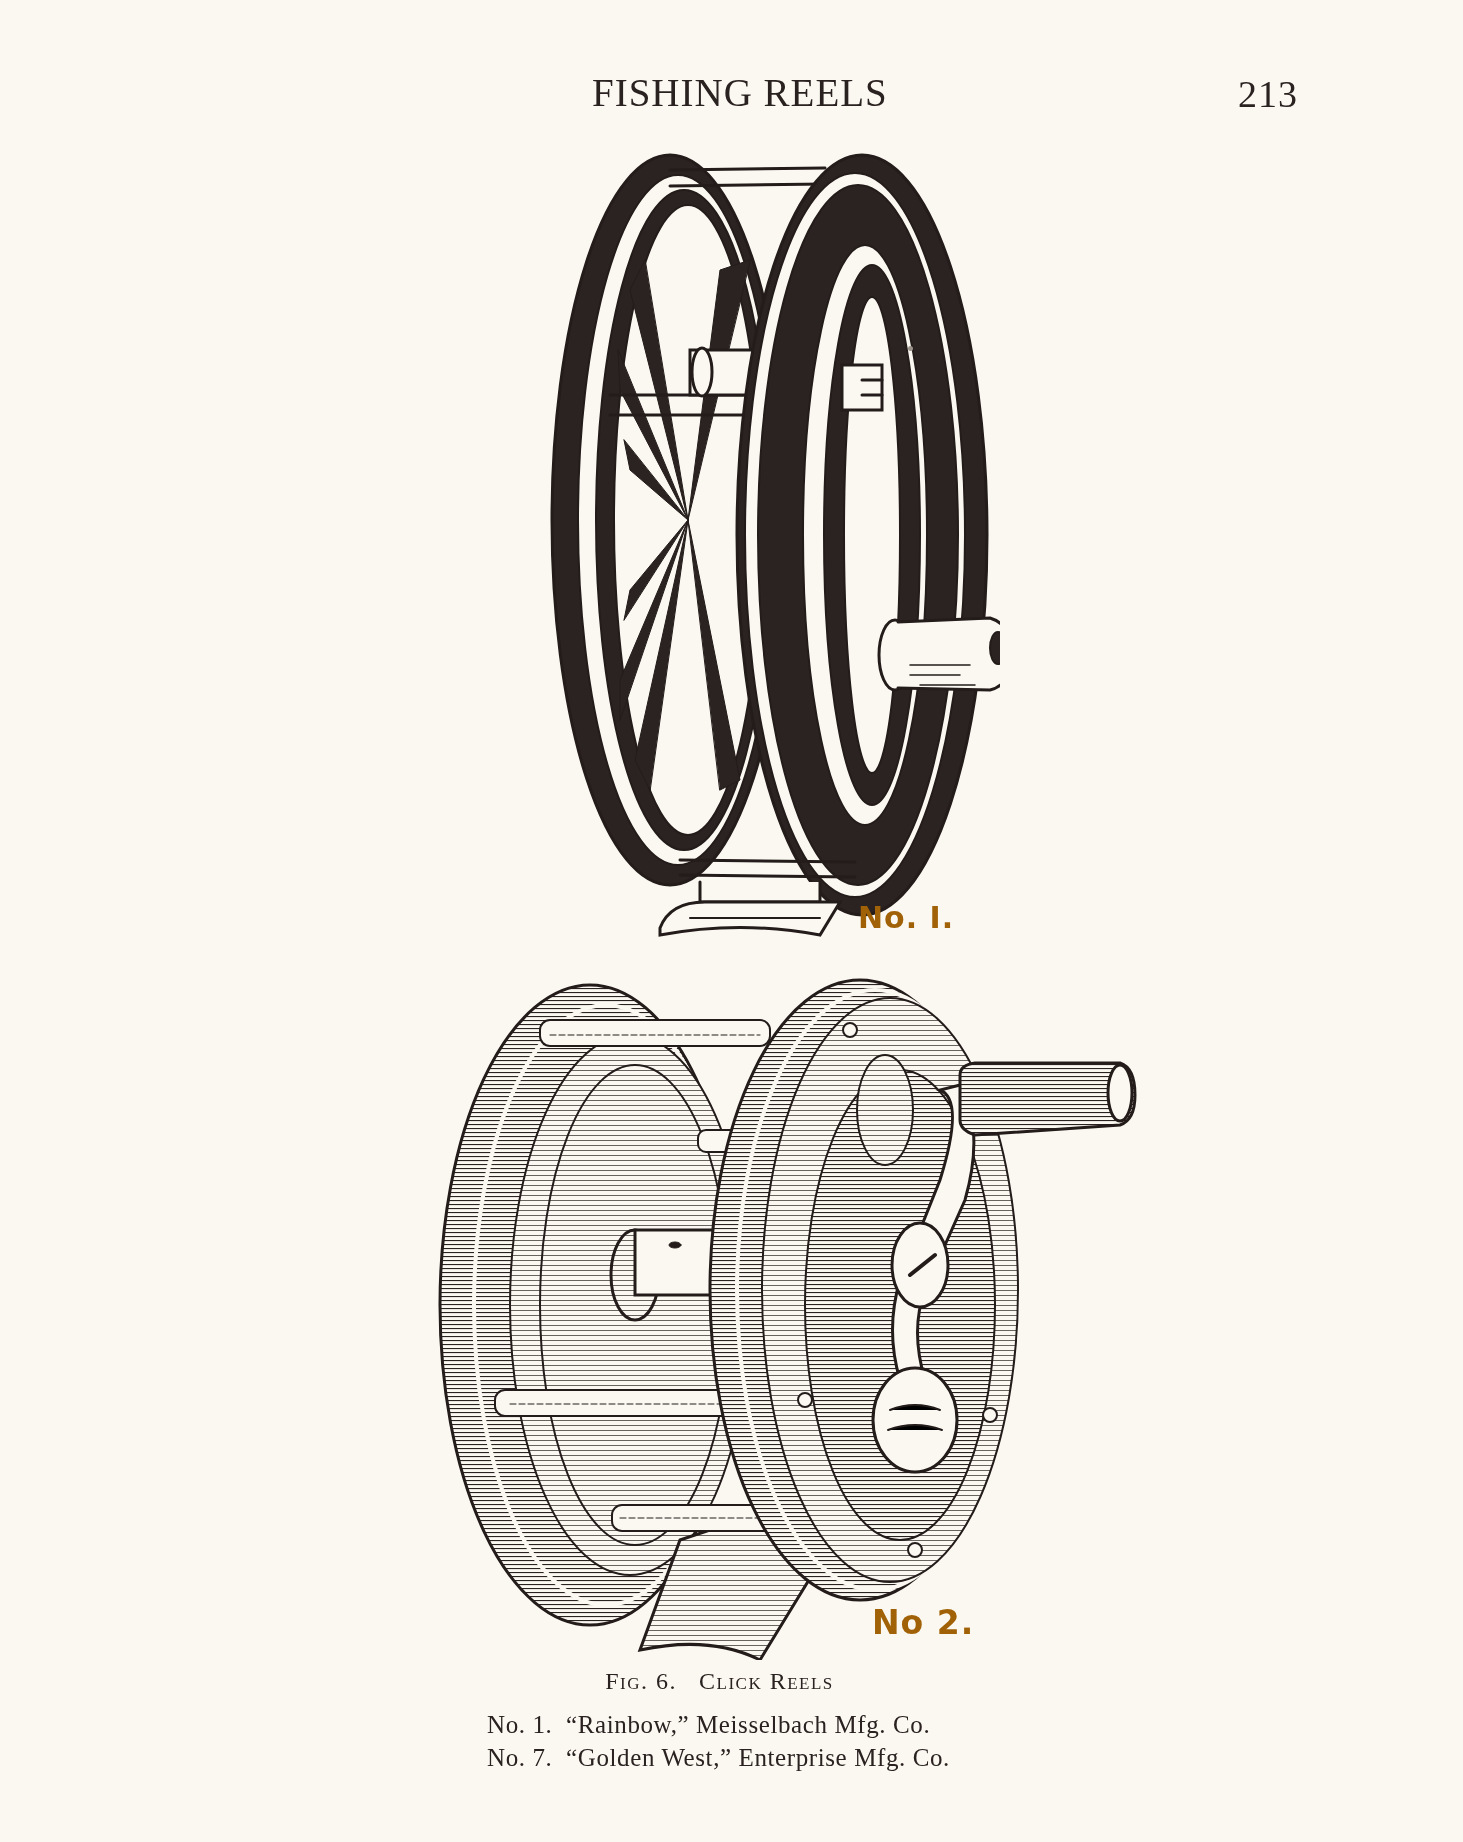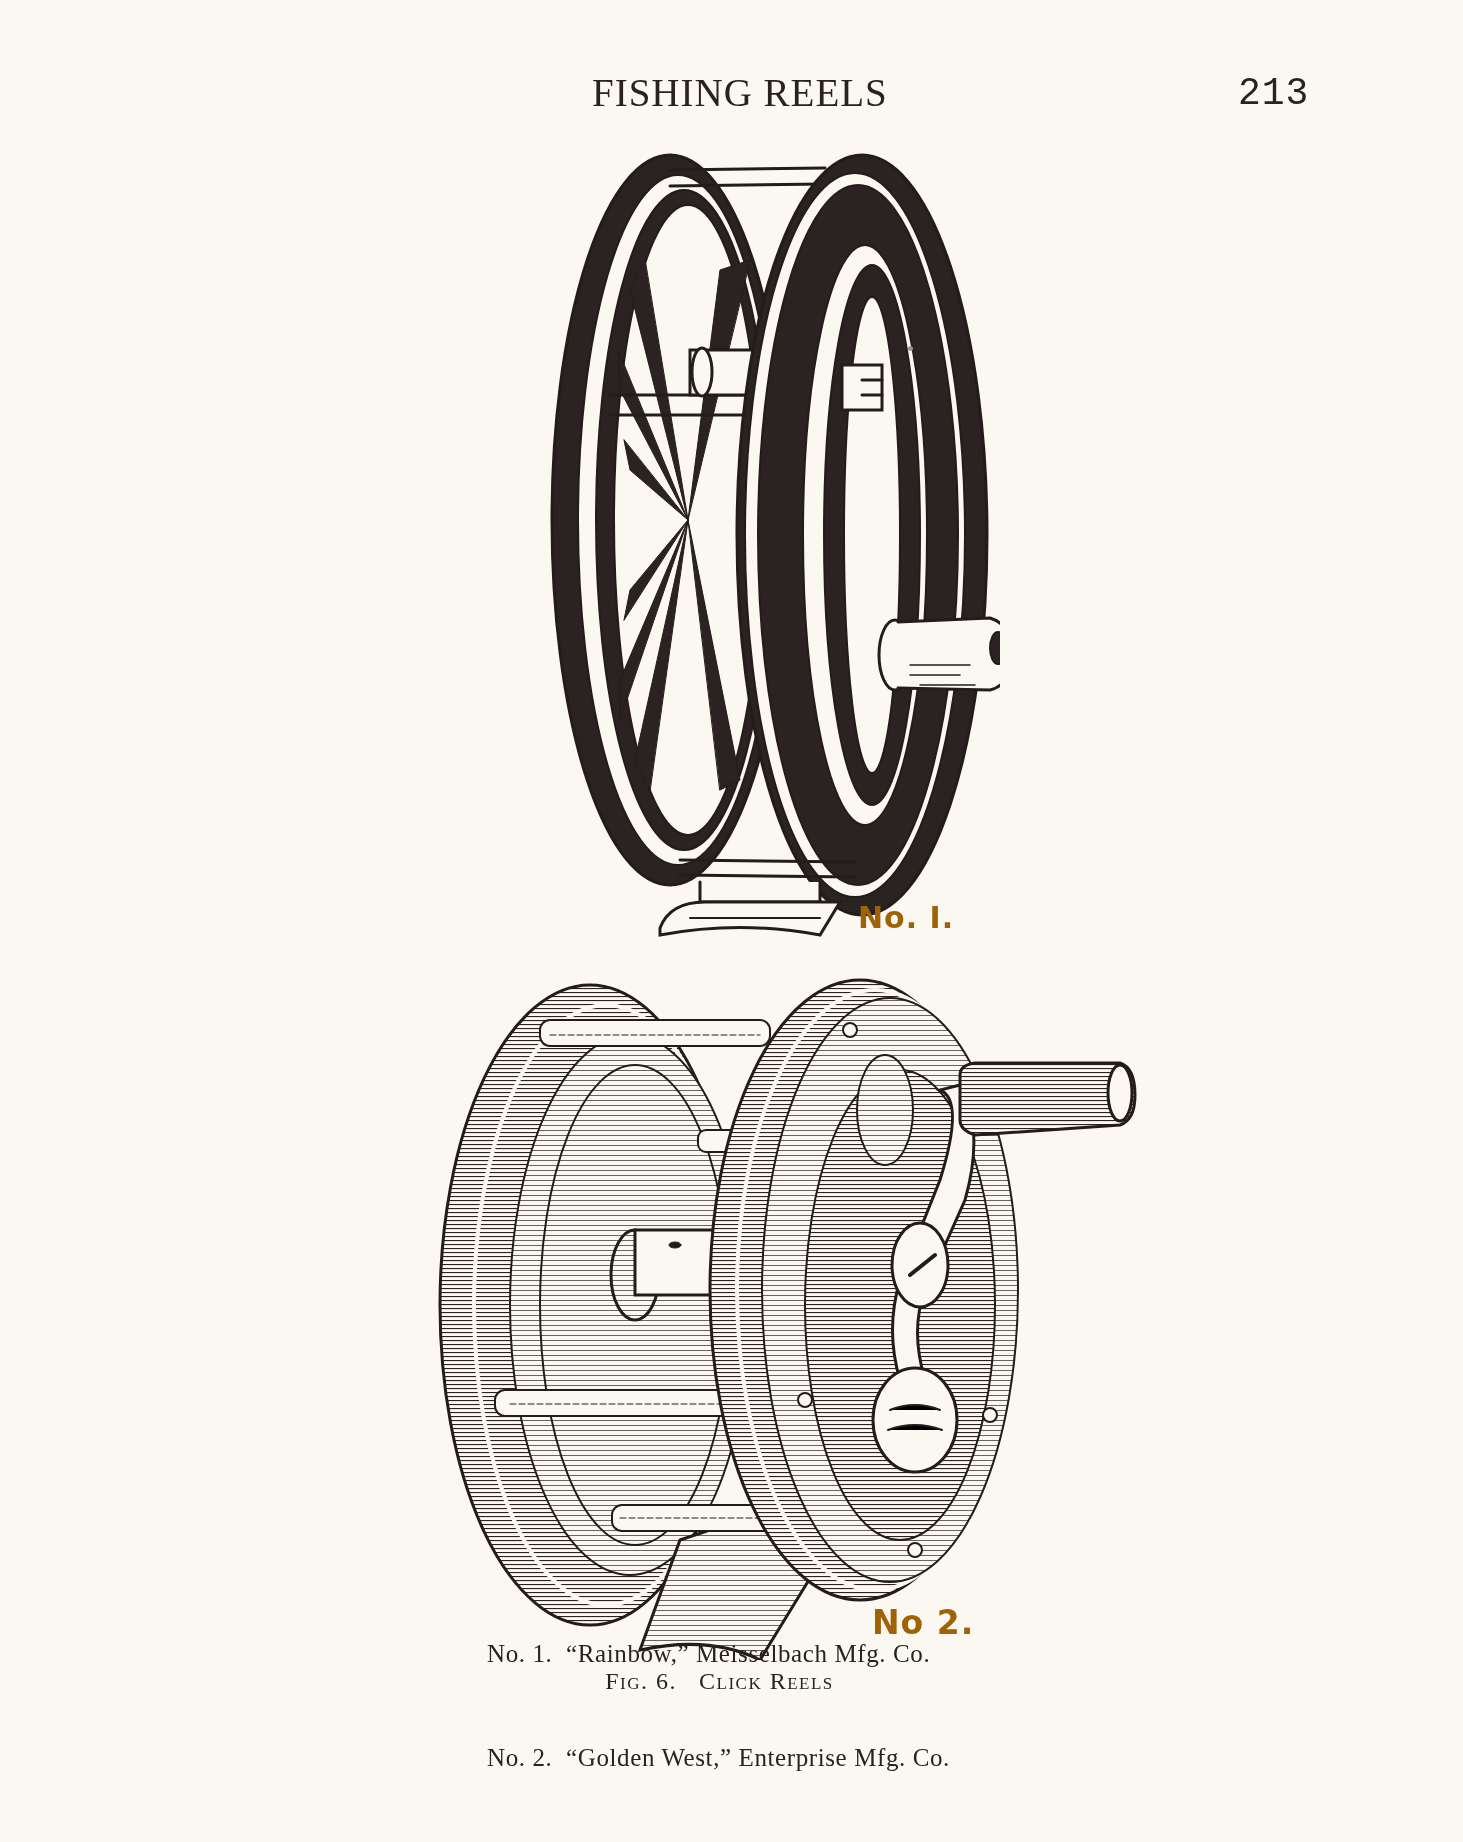"213" .page-number { font-family: Liberation Mono, monospace -> none }
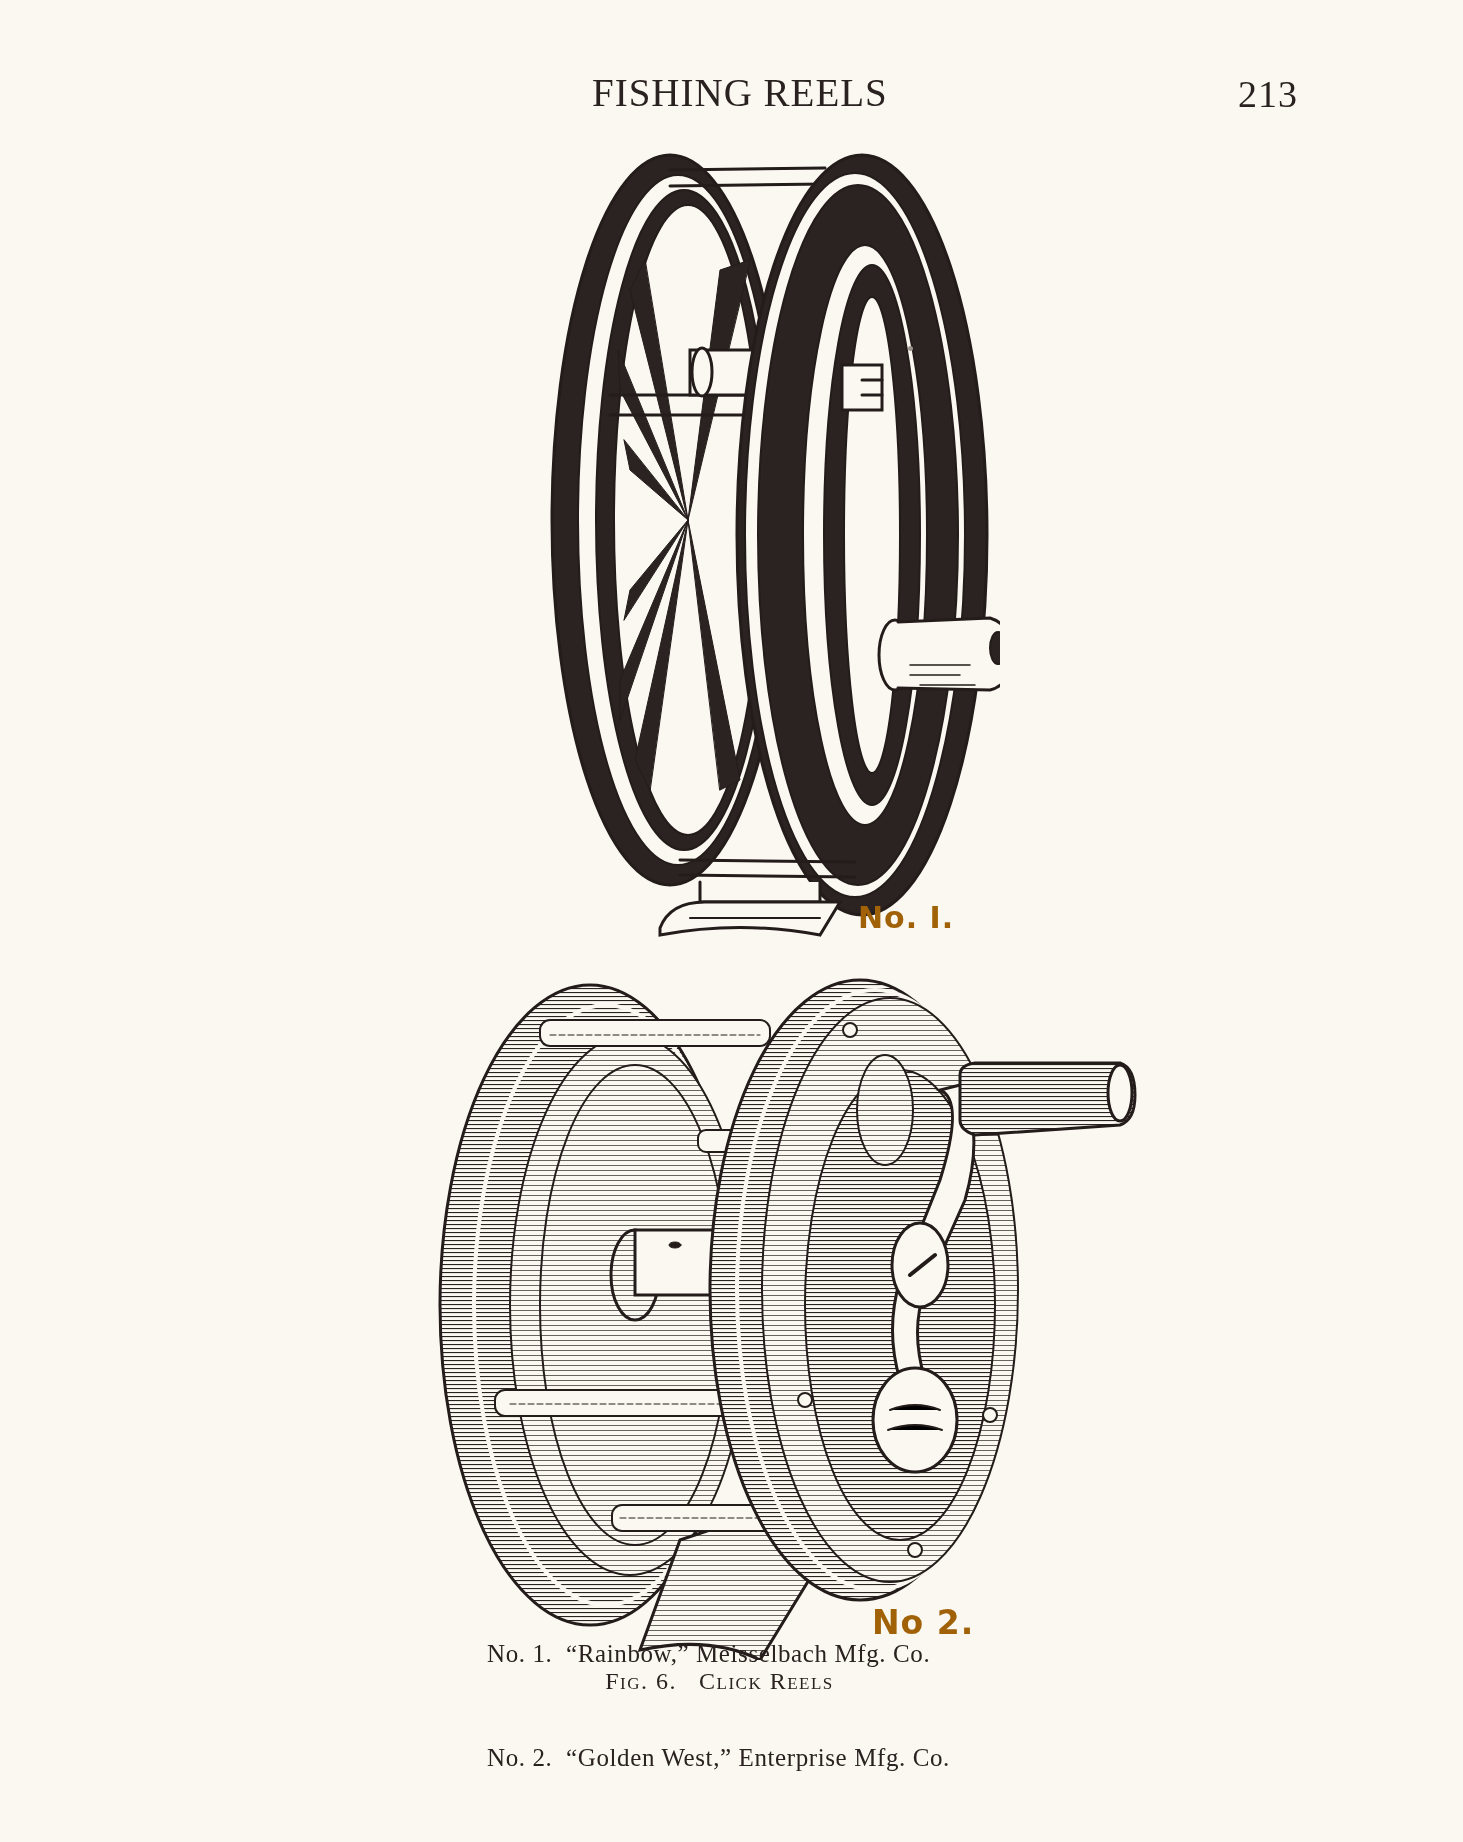"No. 1. “Rainbow,” Meisselbach Mfg." .credit-1 { top: 1640px -> 1711px }
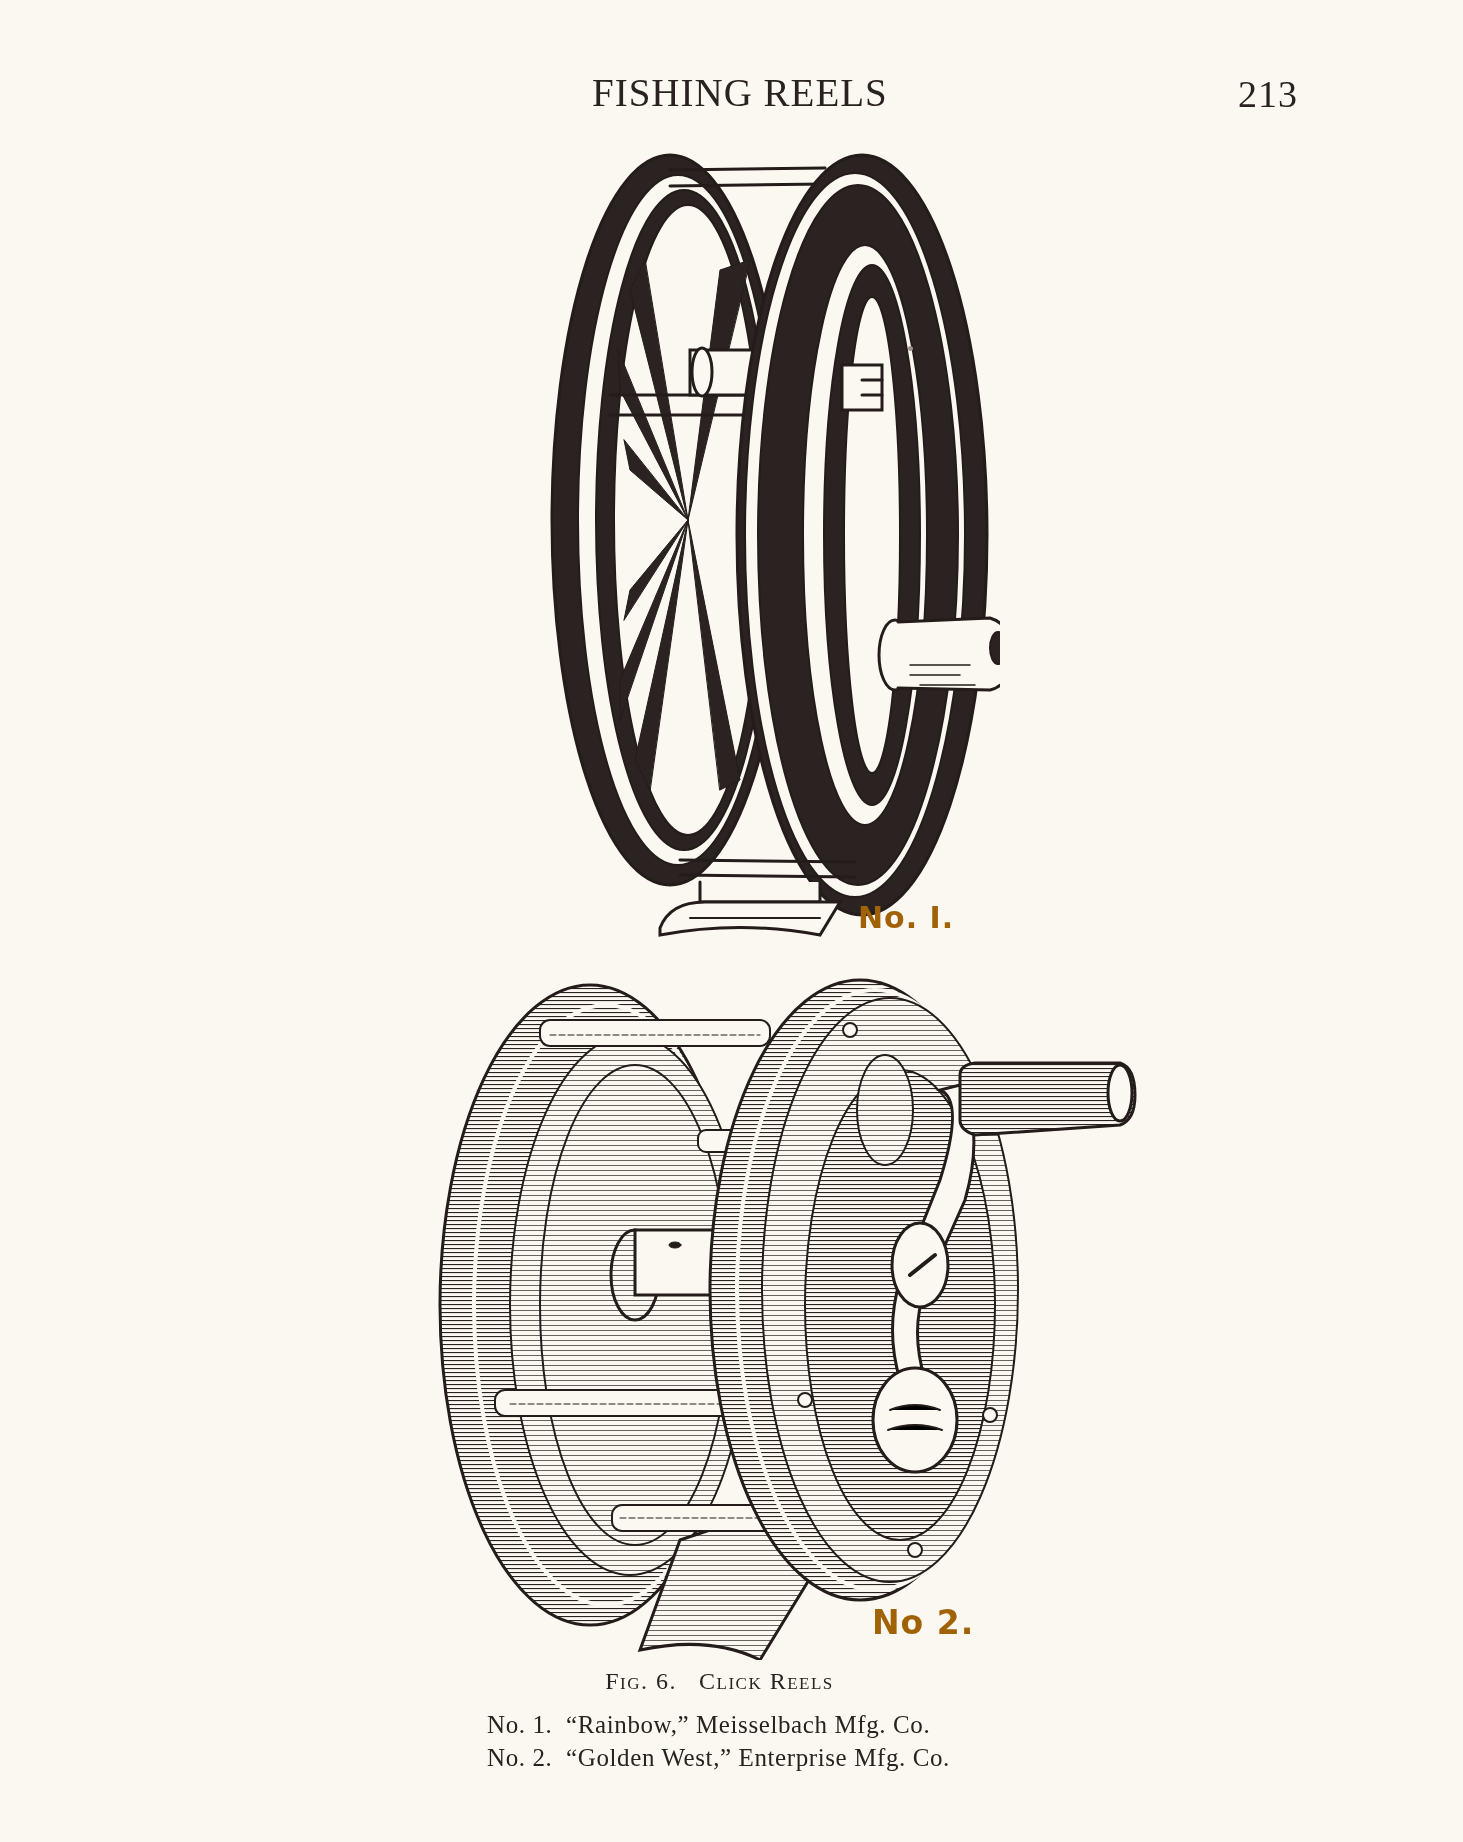"No. 2. “Golden West,” Enterprise" div.credit { text: 2 -> 7 }
